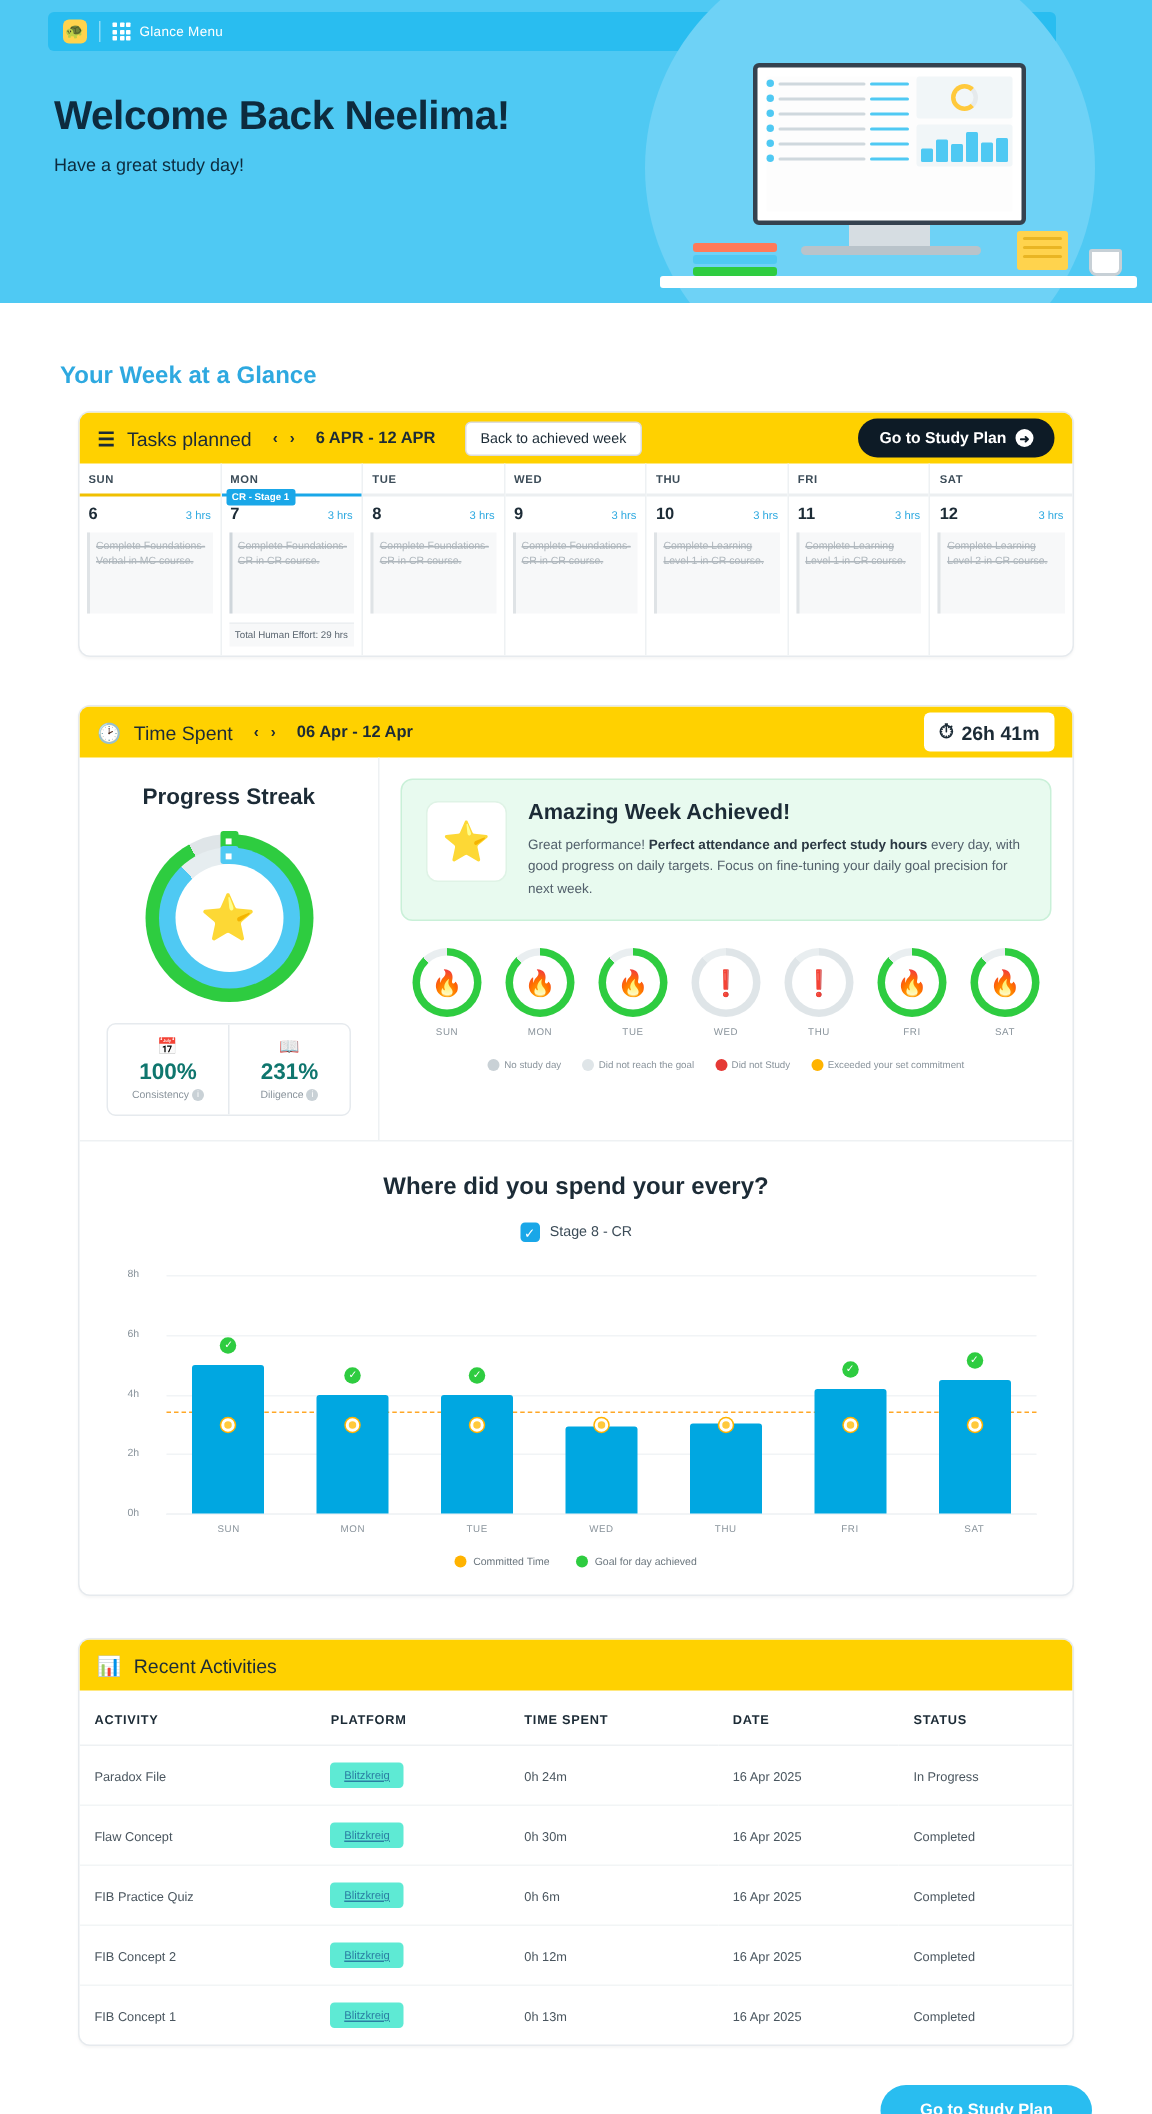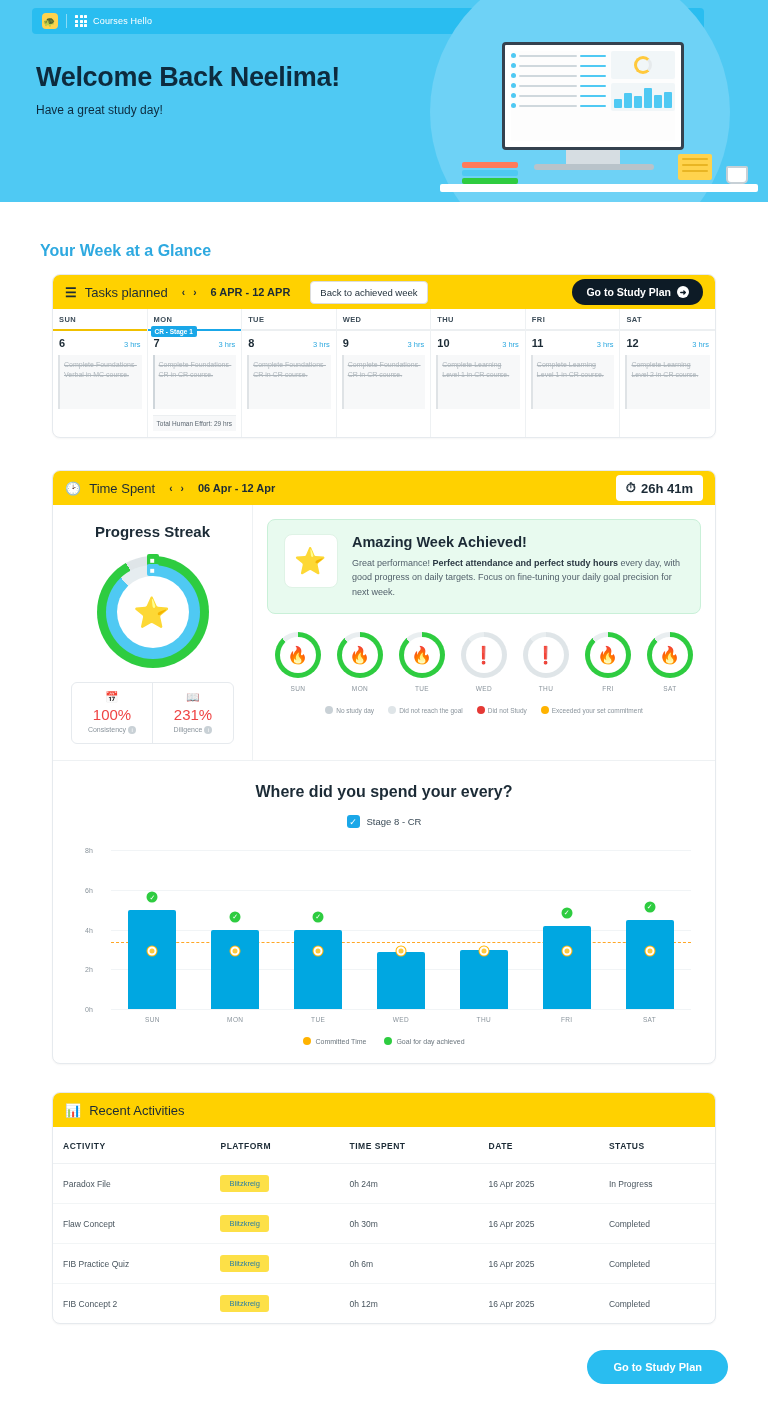"Courses Hello" span.menu-label { text: Courses Hello -> Glance Menu }
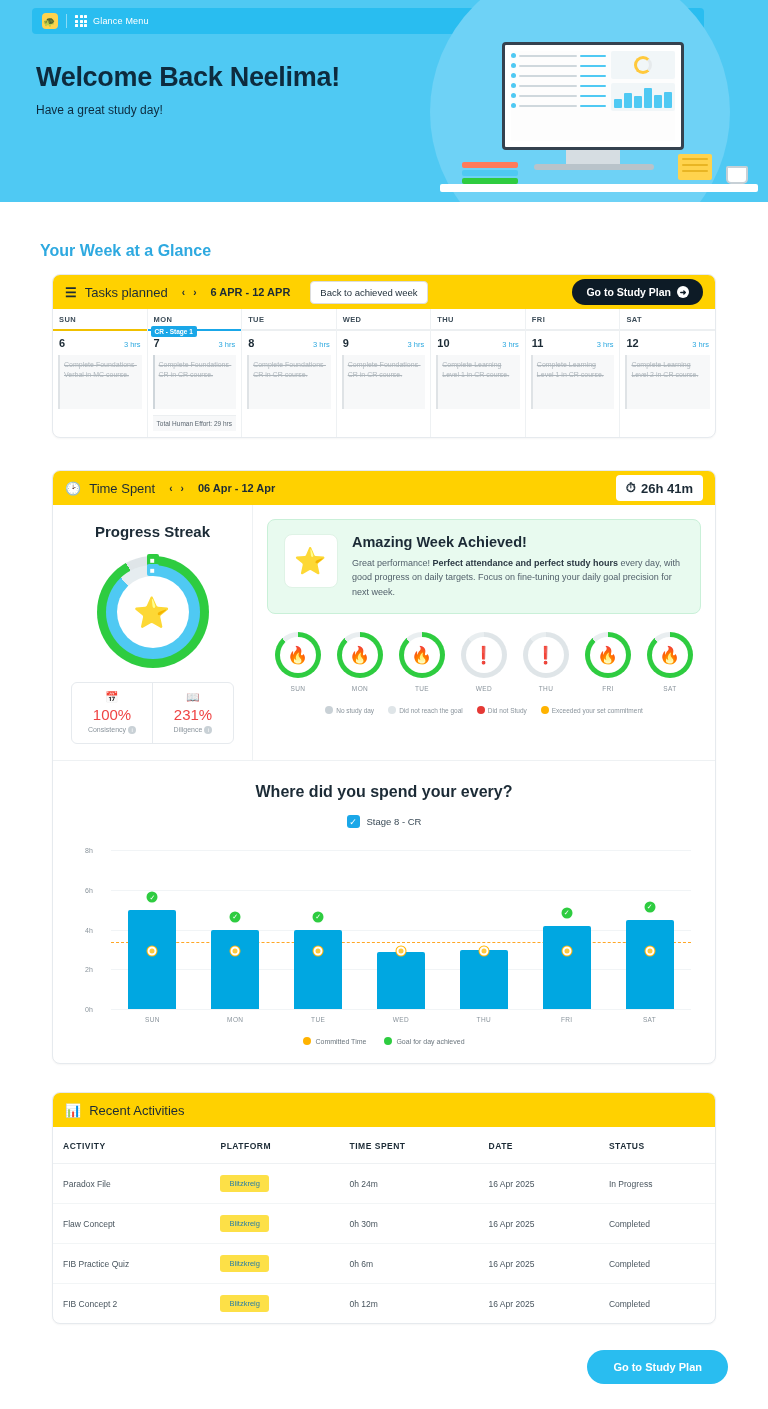"100%" .stat-val { color: #ef4444 -> #0f766e; font-weight: normal -> bold }
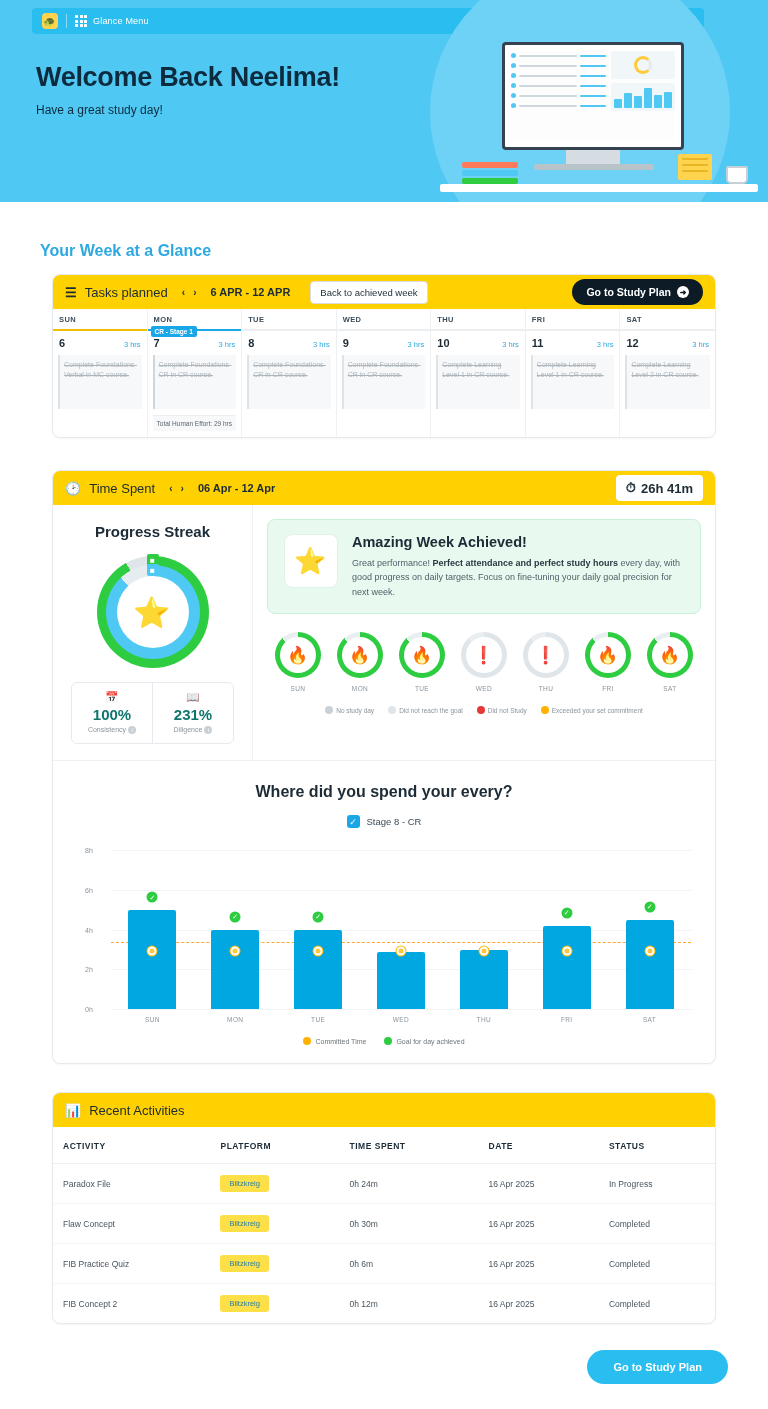"Blitzkreig" .chip { background: #fde047 -> #5eead4; text-decoration: none -> underline }
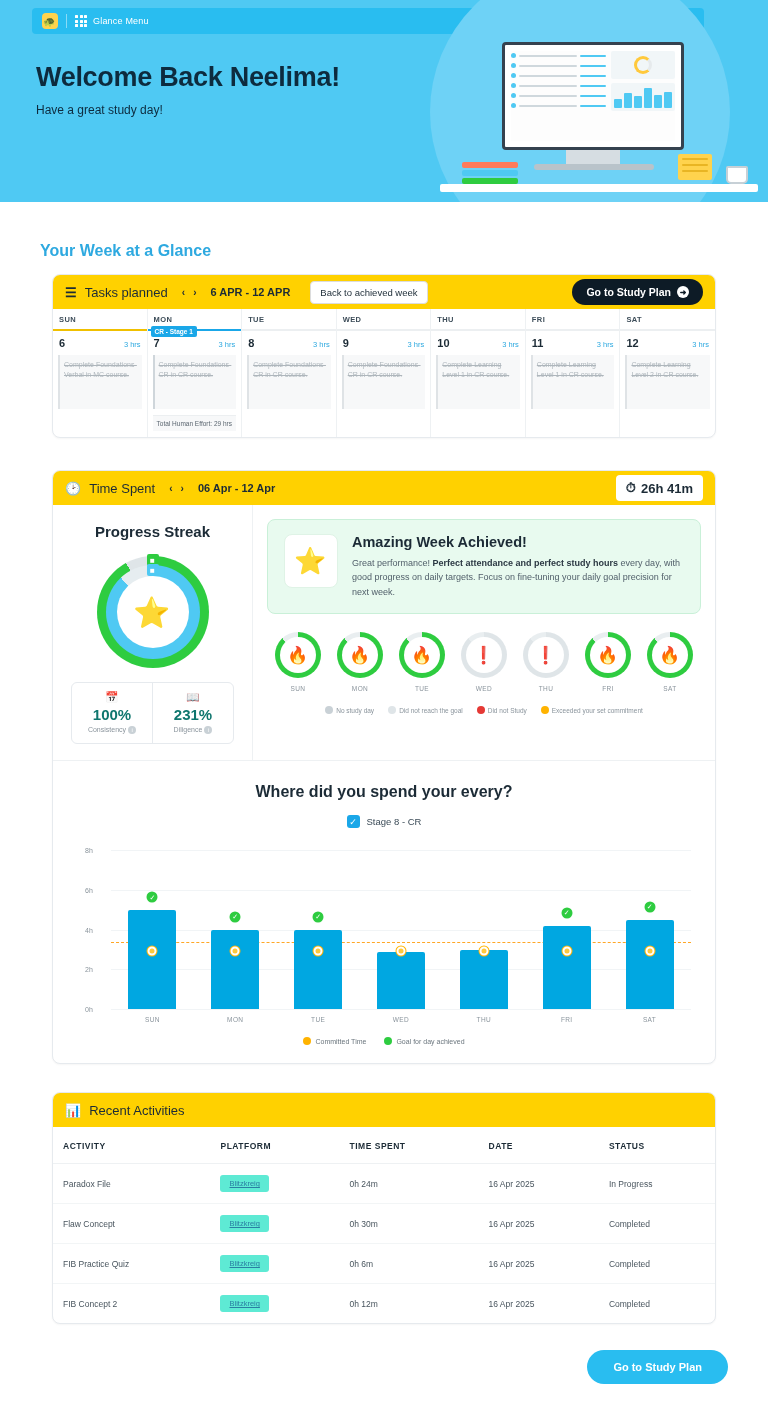"FIB Concept 1" tr { html: none -> <tr> <td>FIB Concept 1</td> <td><span>Blitzkreig</span></td> <td>0h 13m</td> <td>16 Apr 2025</td> <td>Completed</td> </tr> }
